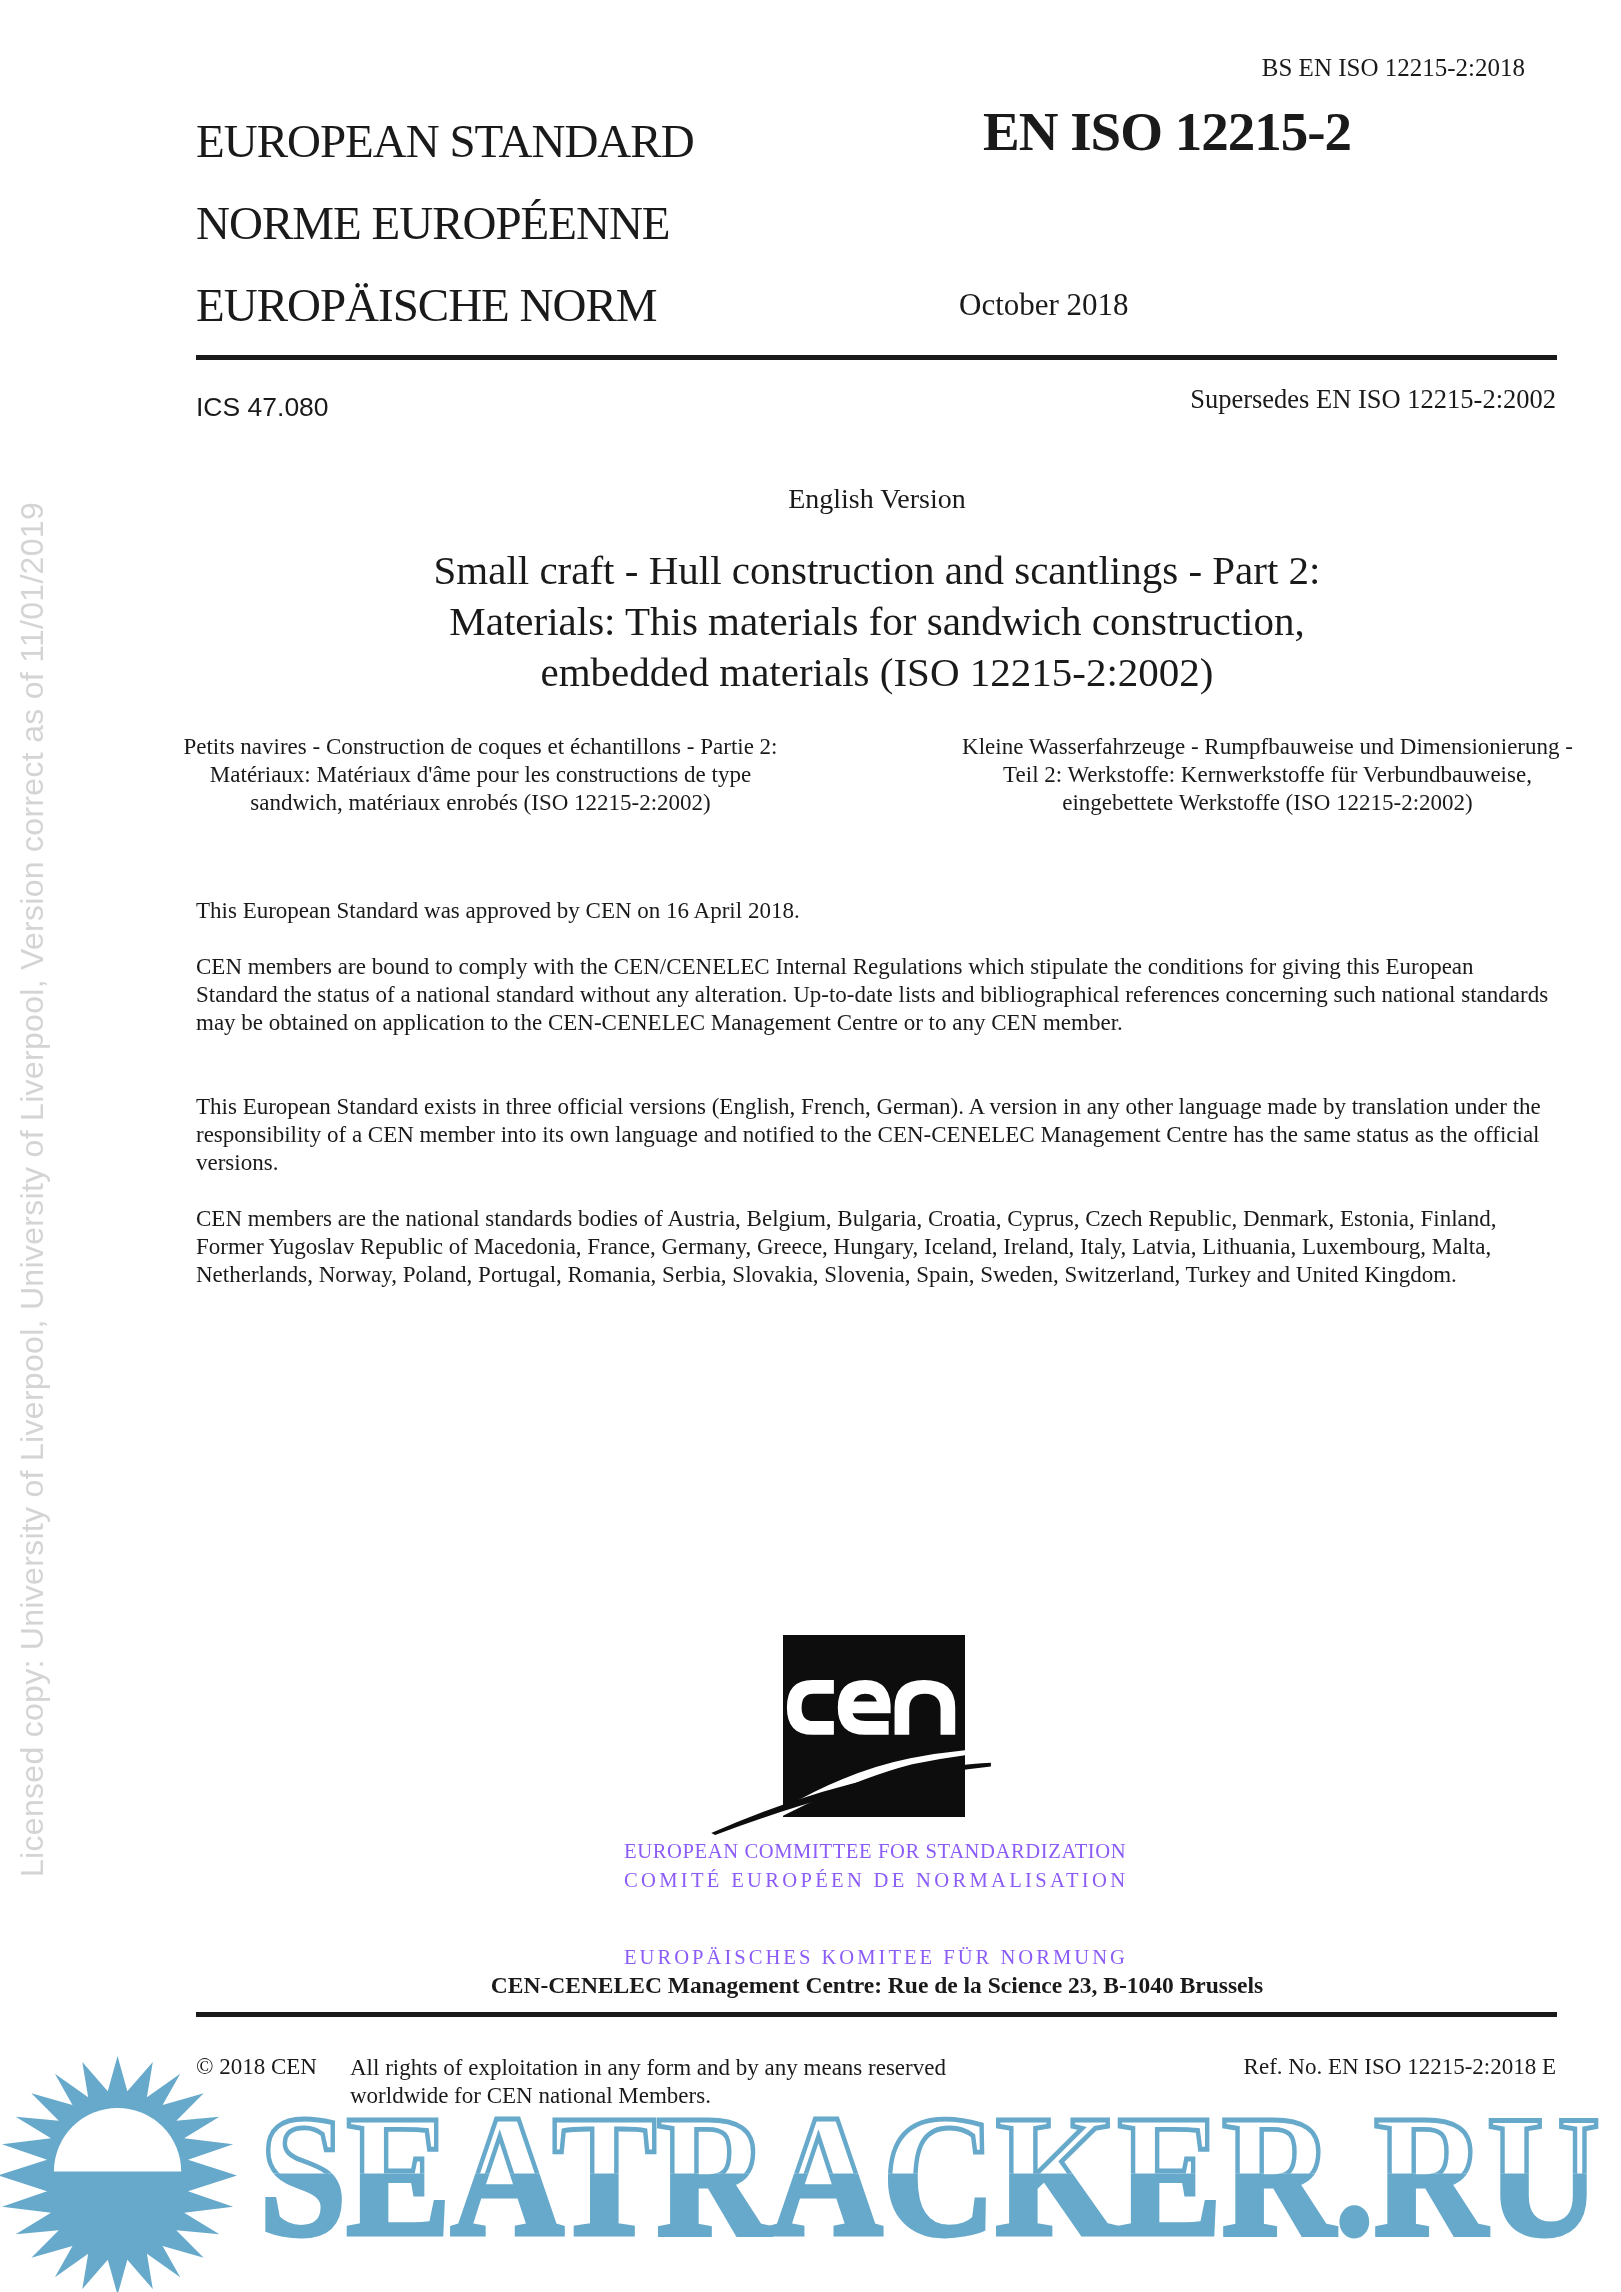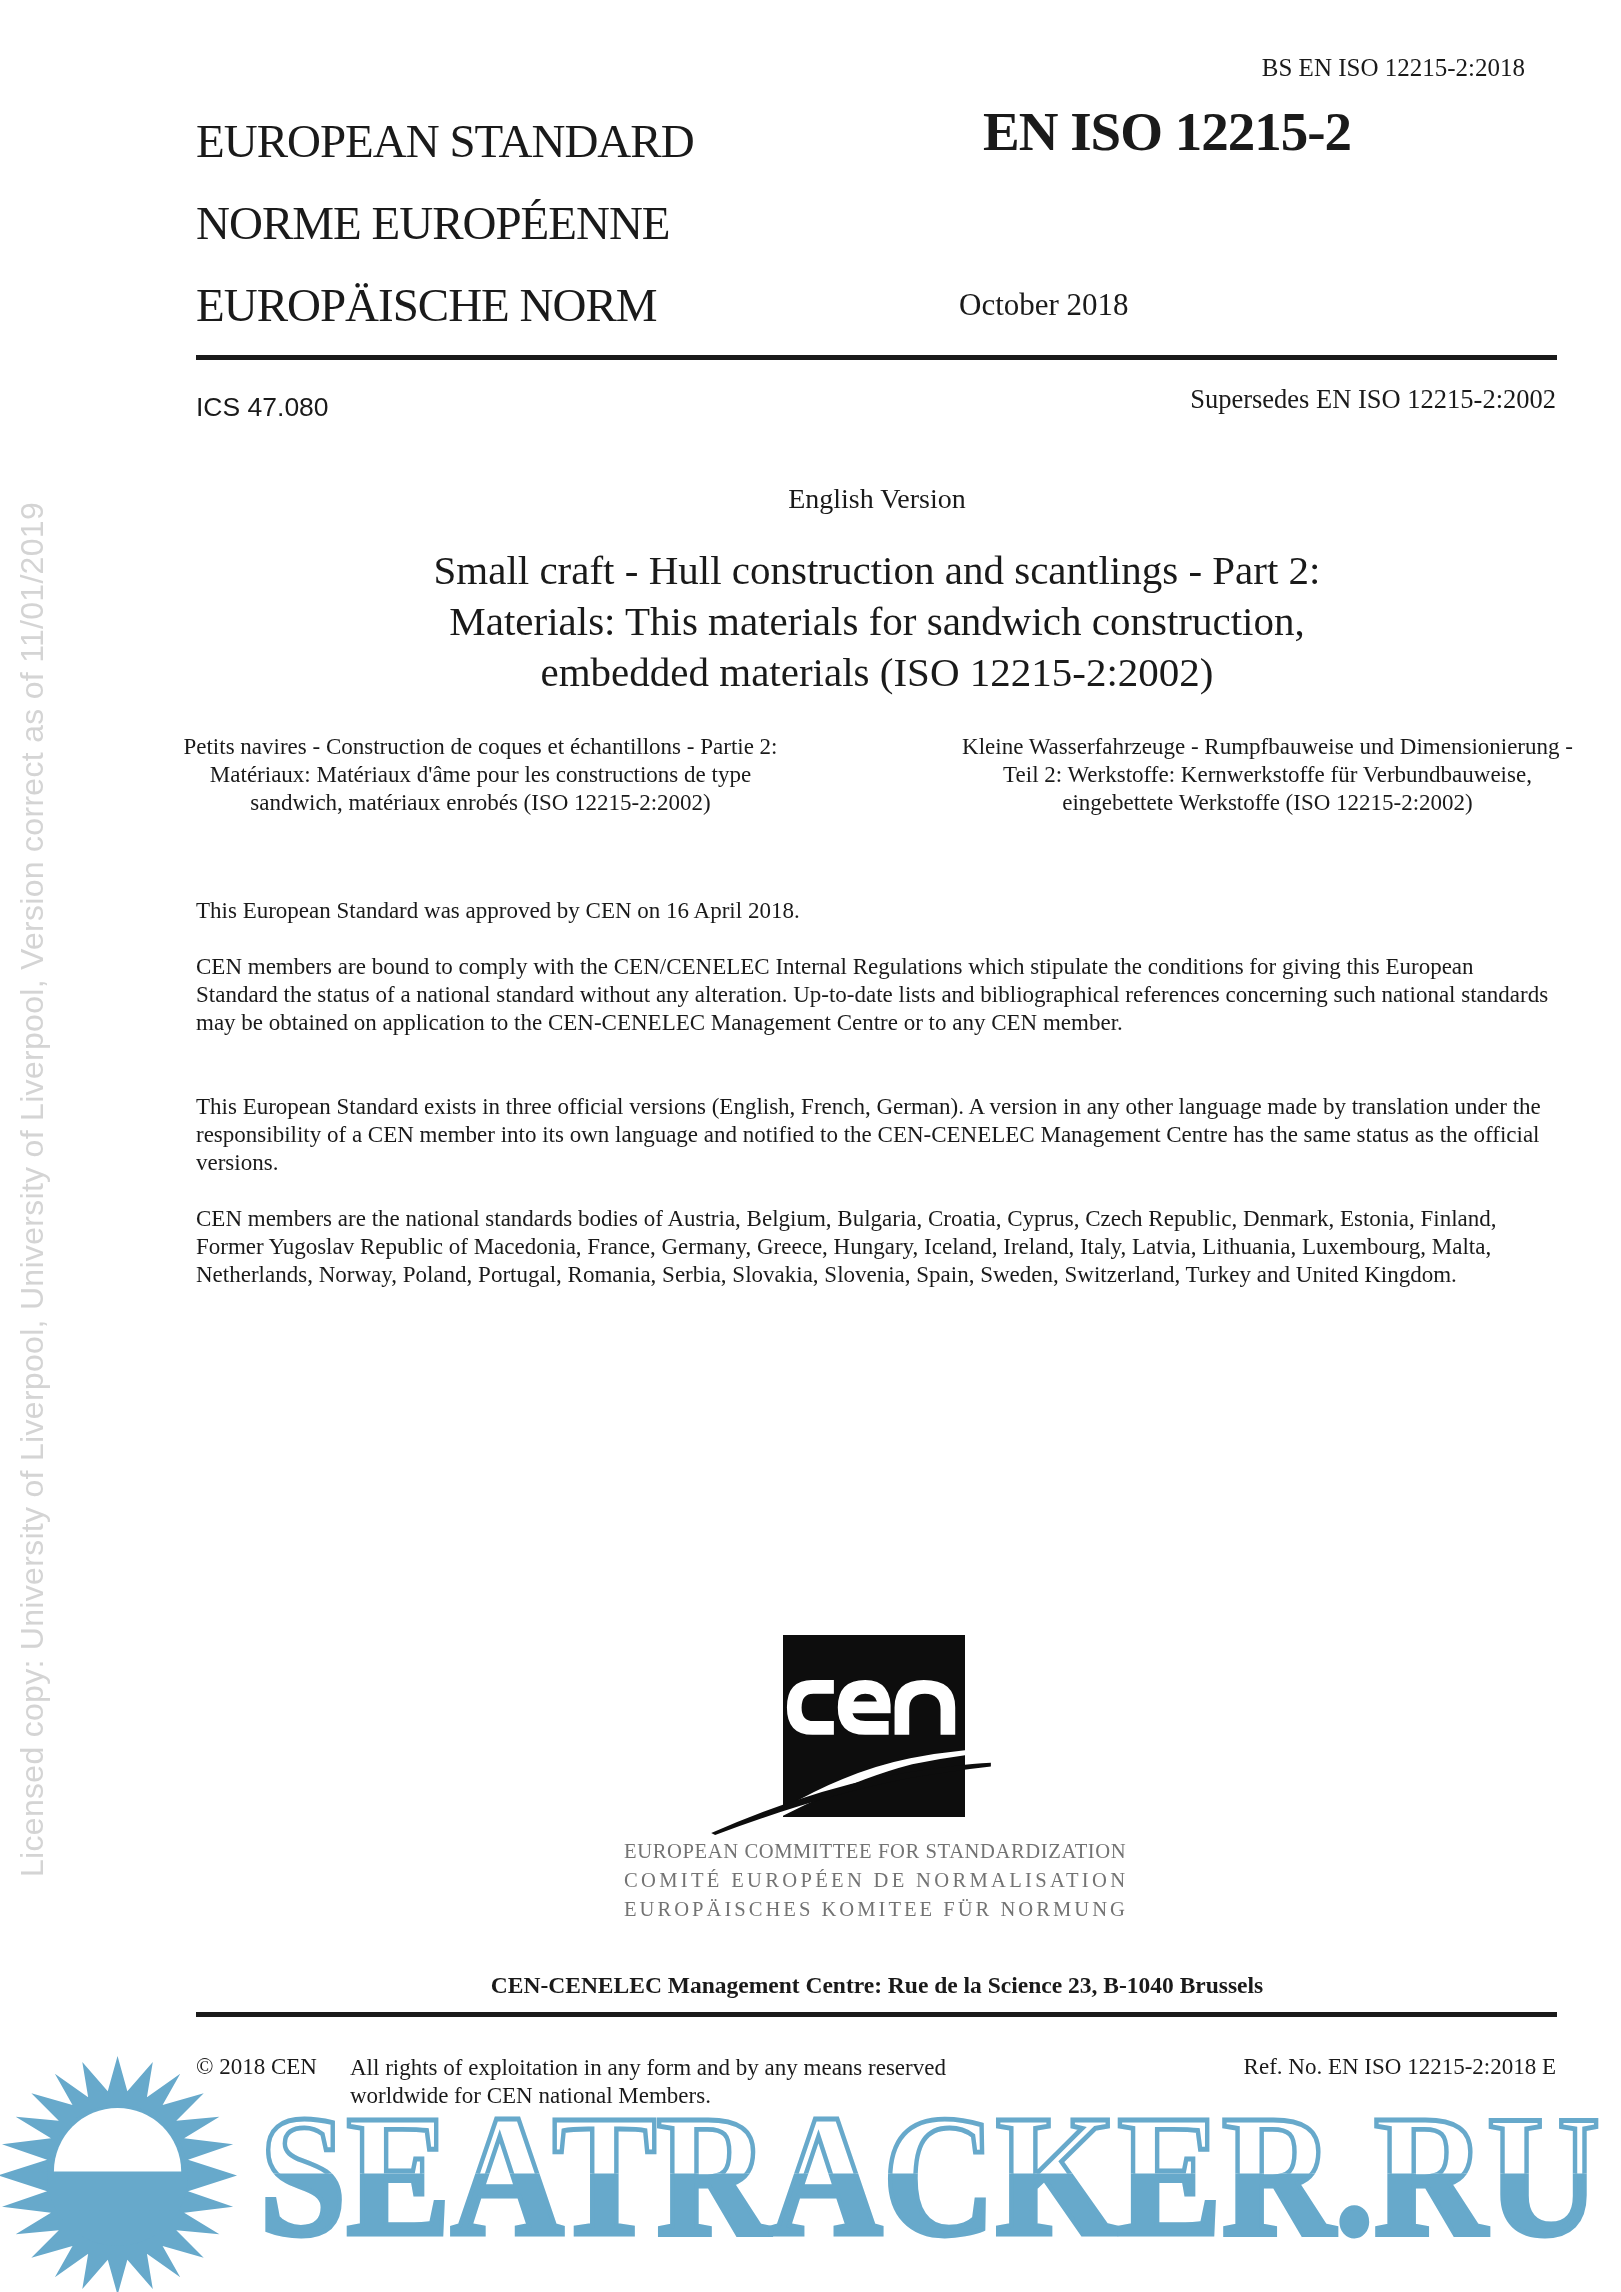"EUROPEAN COMMITTEE FOR STANDARDIZATION" .cen-lines { color: #737373 -> #8b5cf6 }
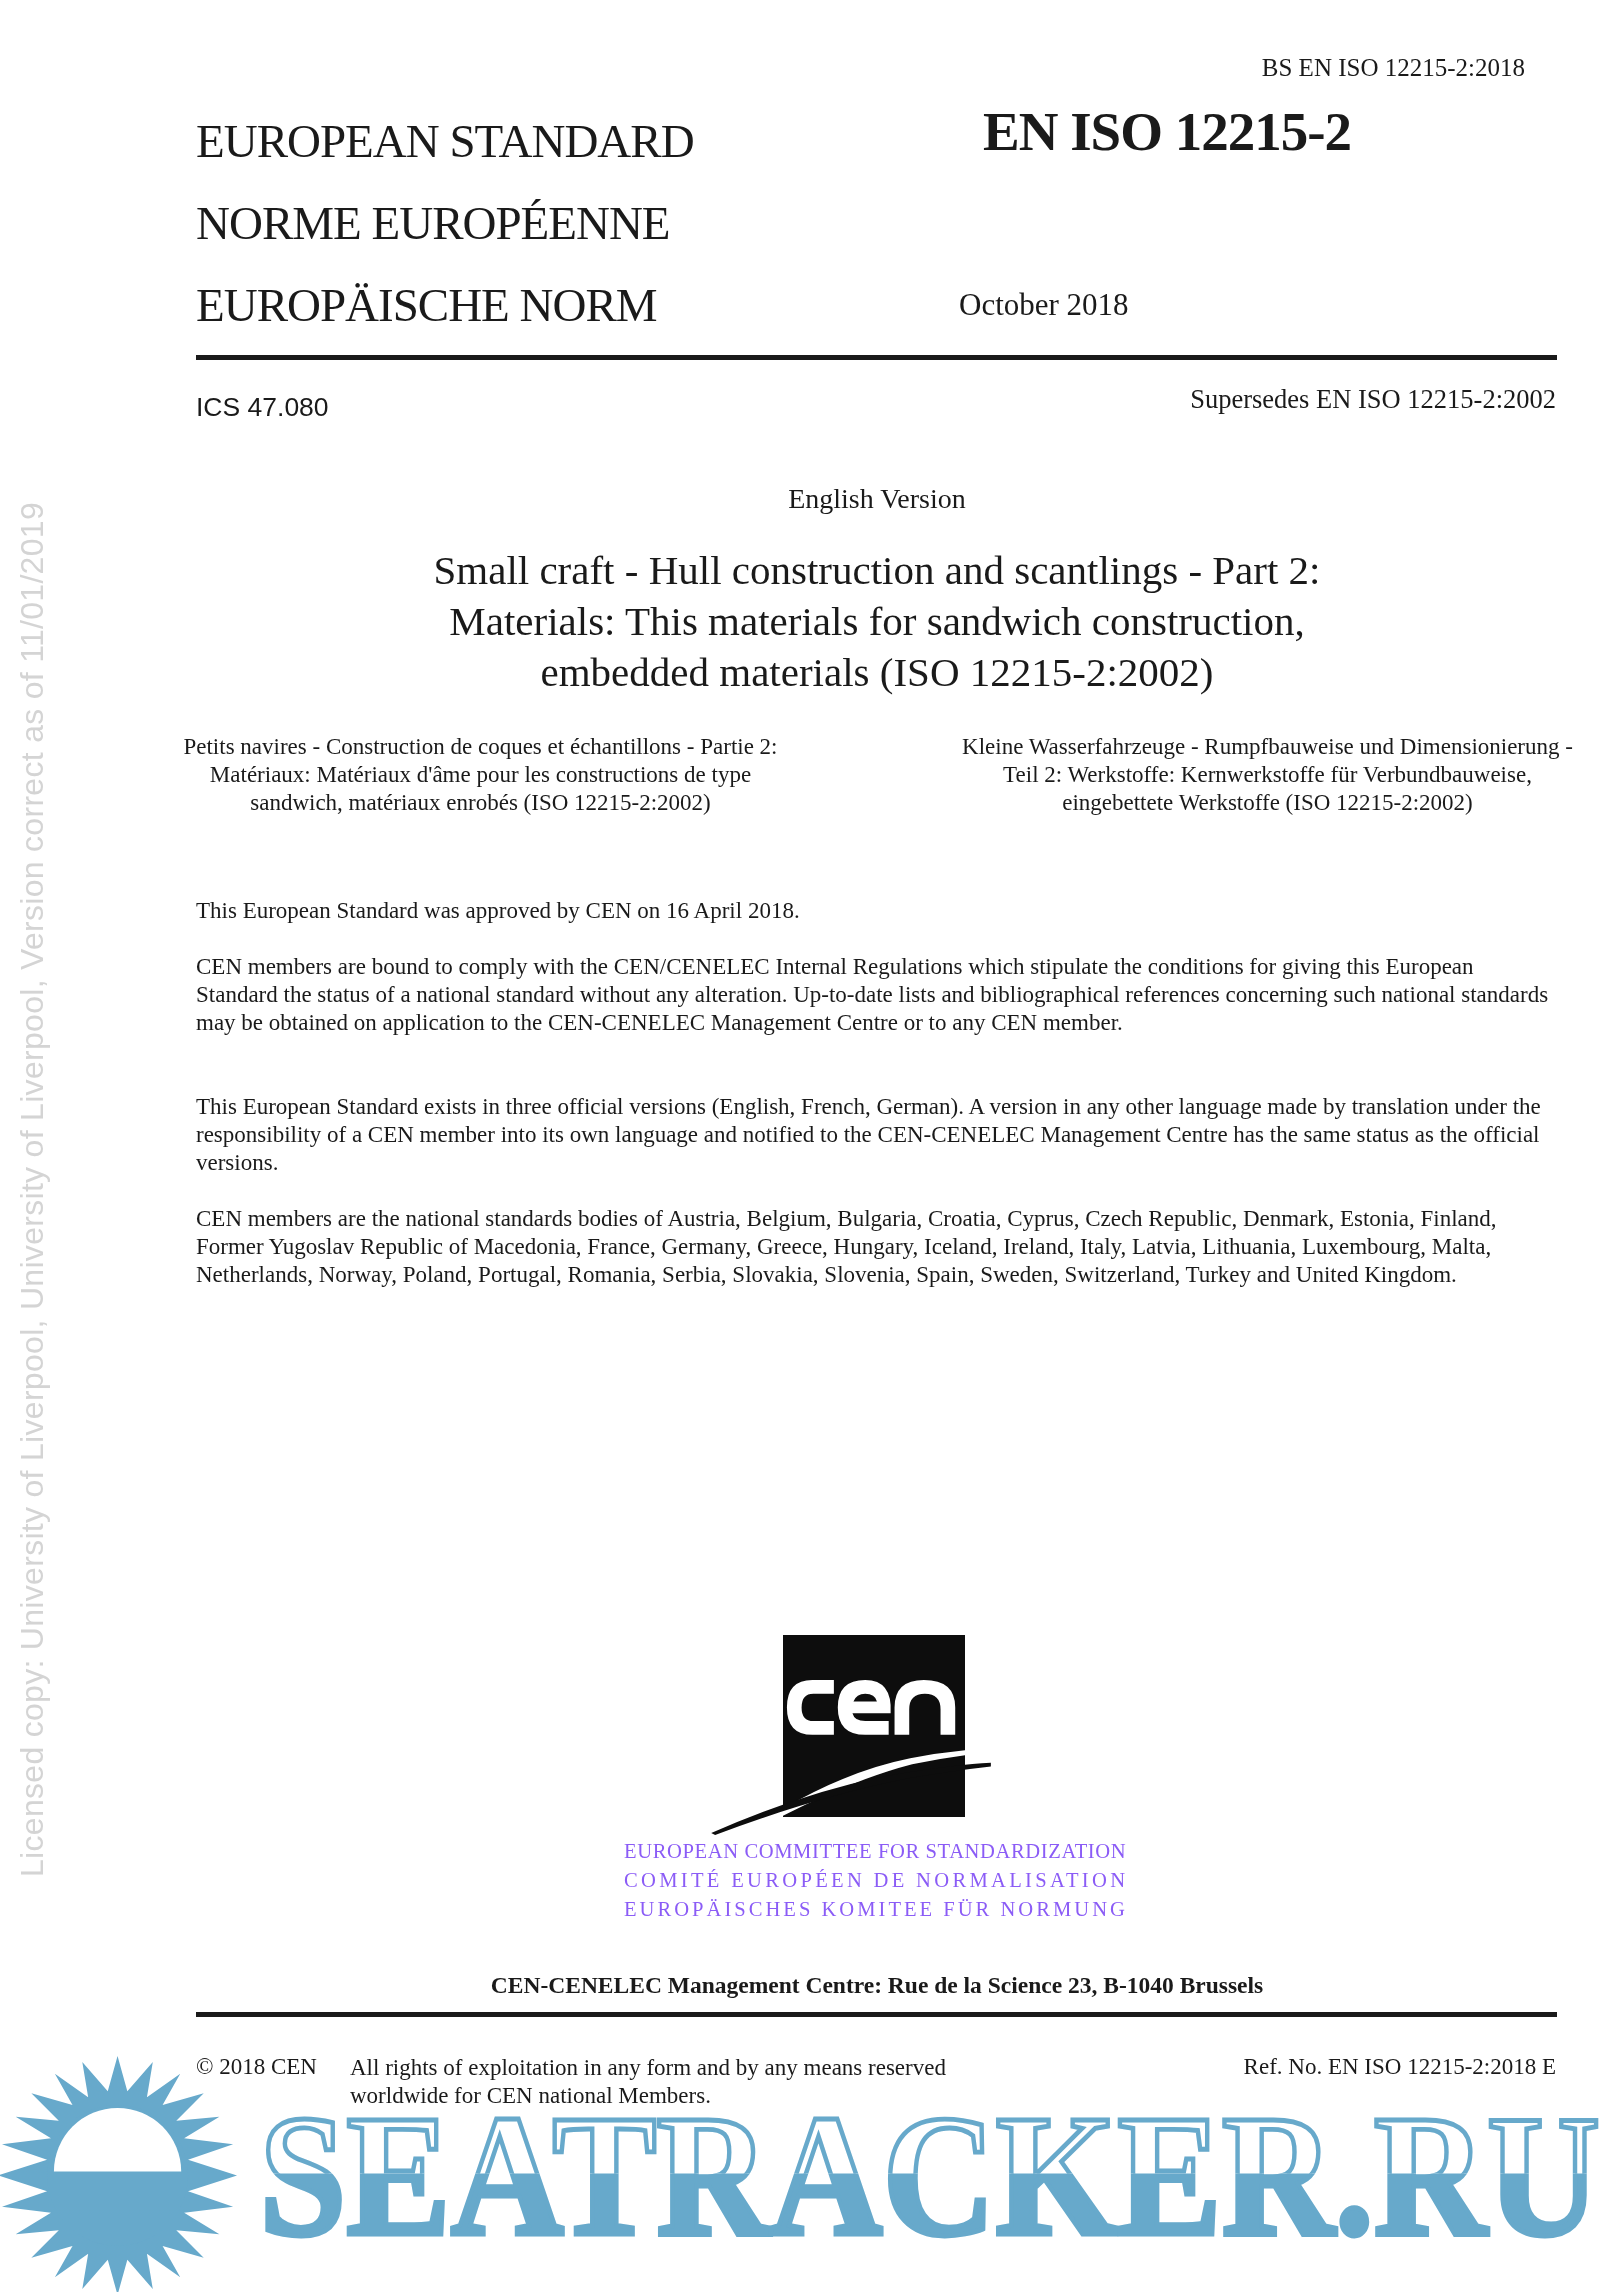"EUROPÄISCHES KOMITEE FÜR NORMUNG" .cen-lines div:nth-child(3) { margin-top: none -> 48px }
